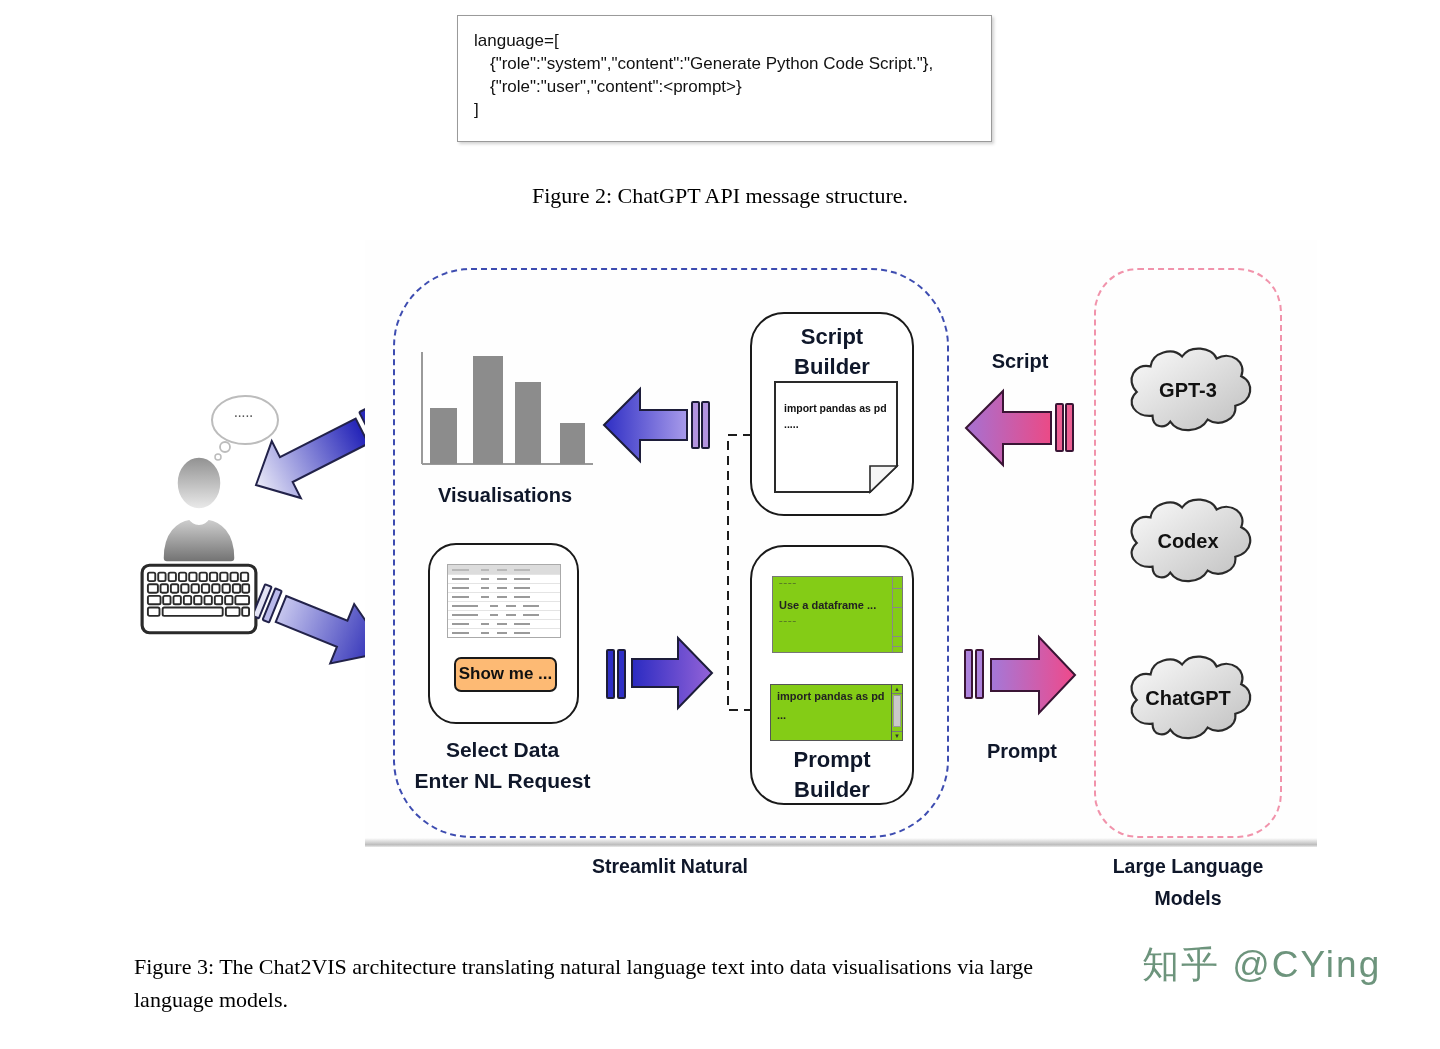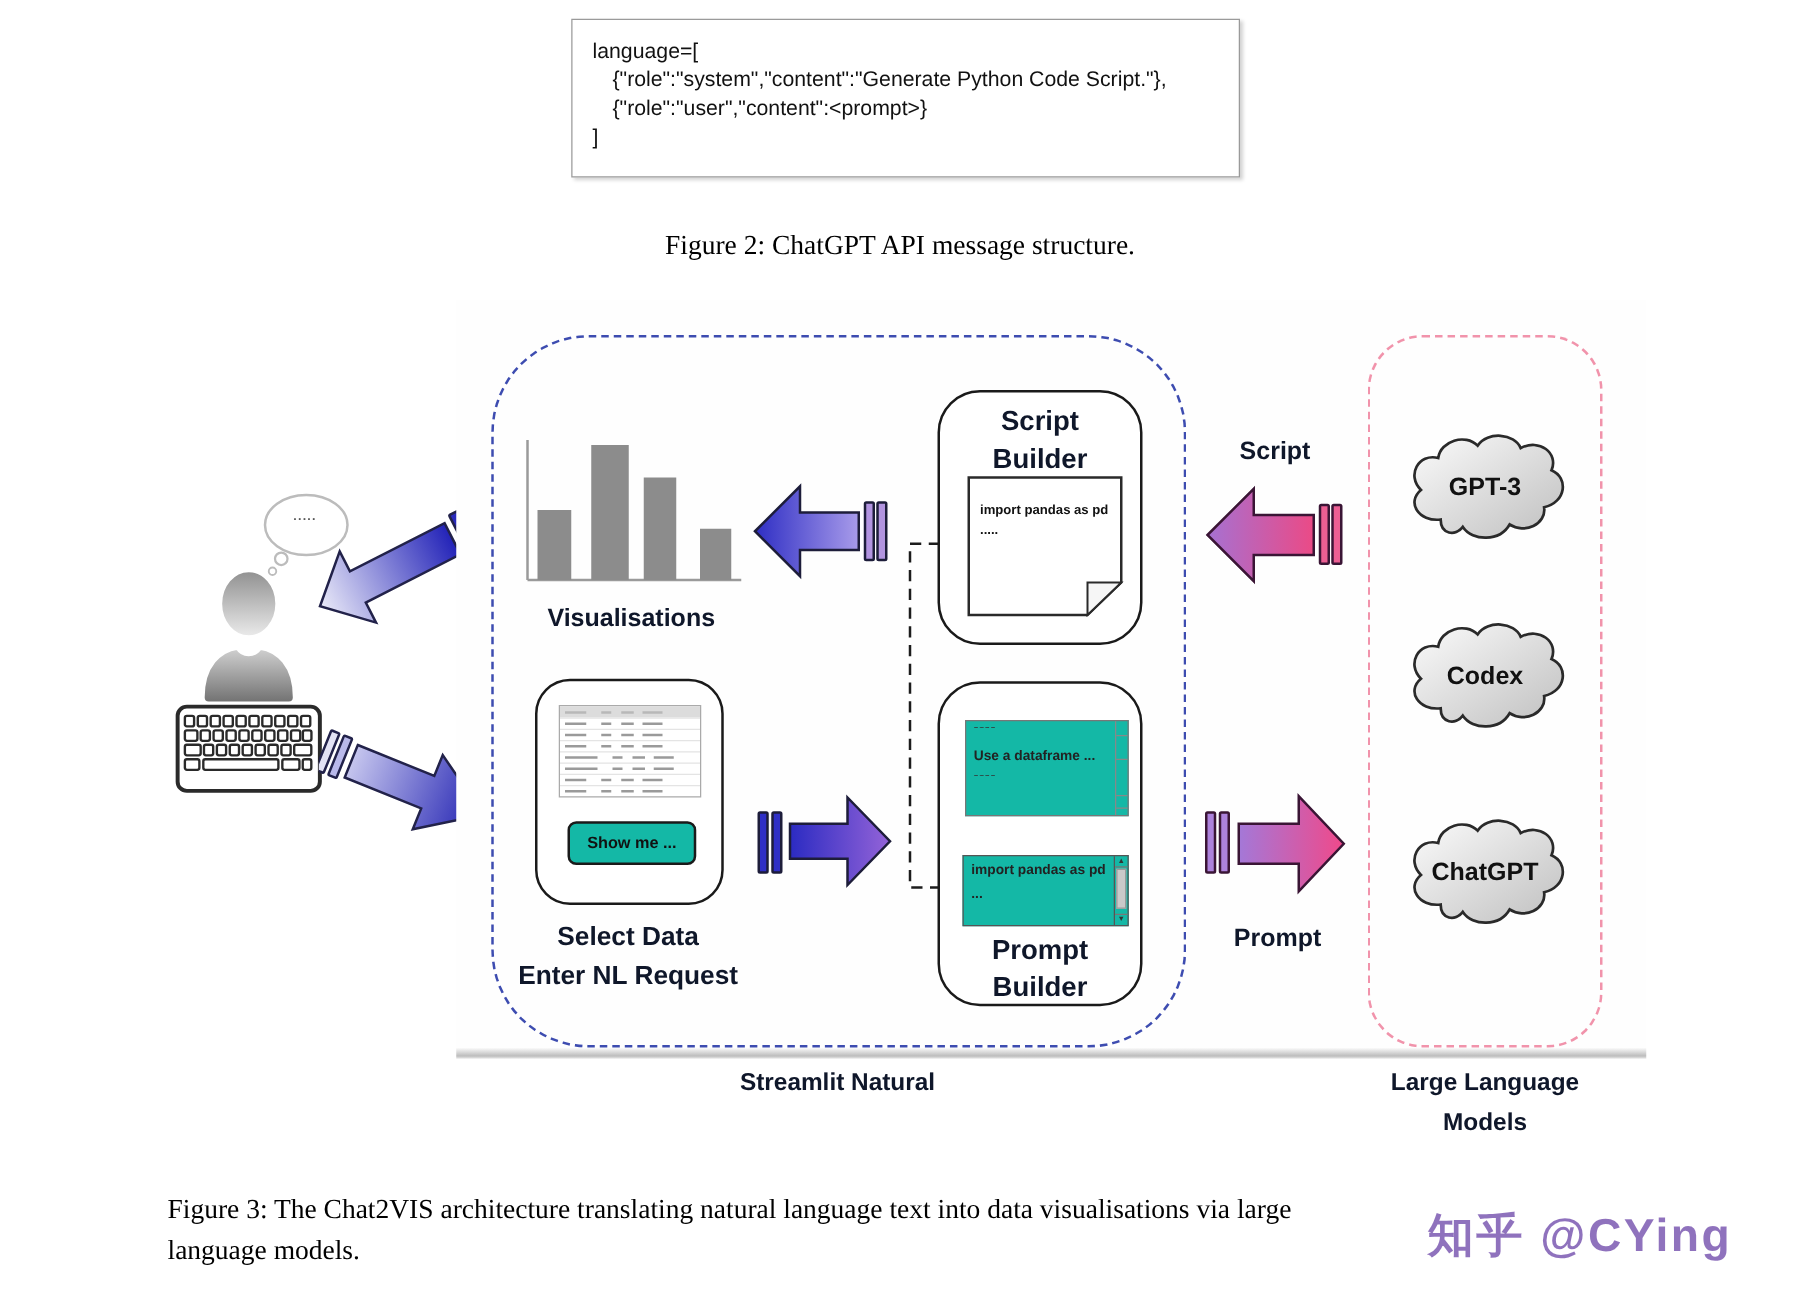"Use a dataframe ..." .panel { background: #14b8a6 -> #84cc16 }
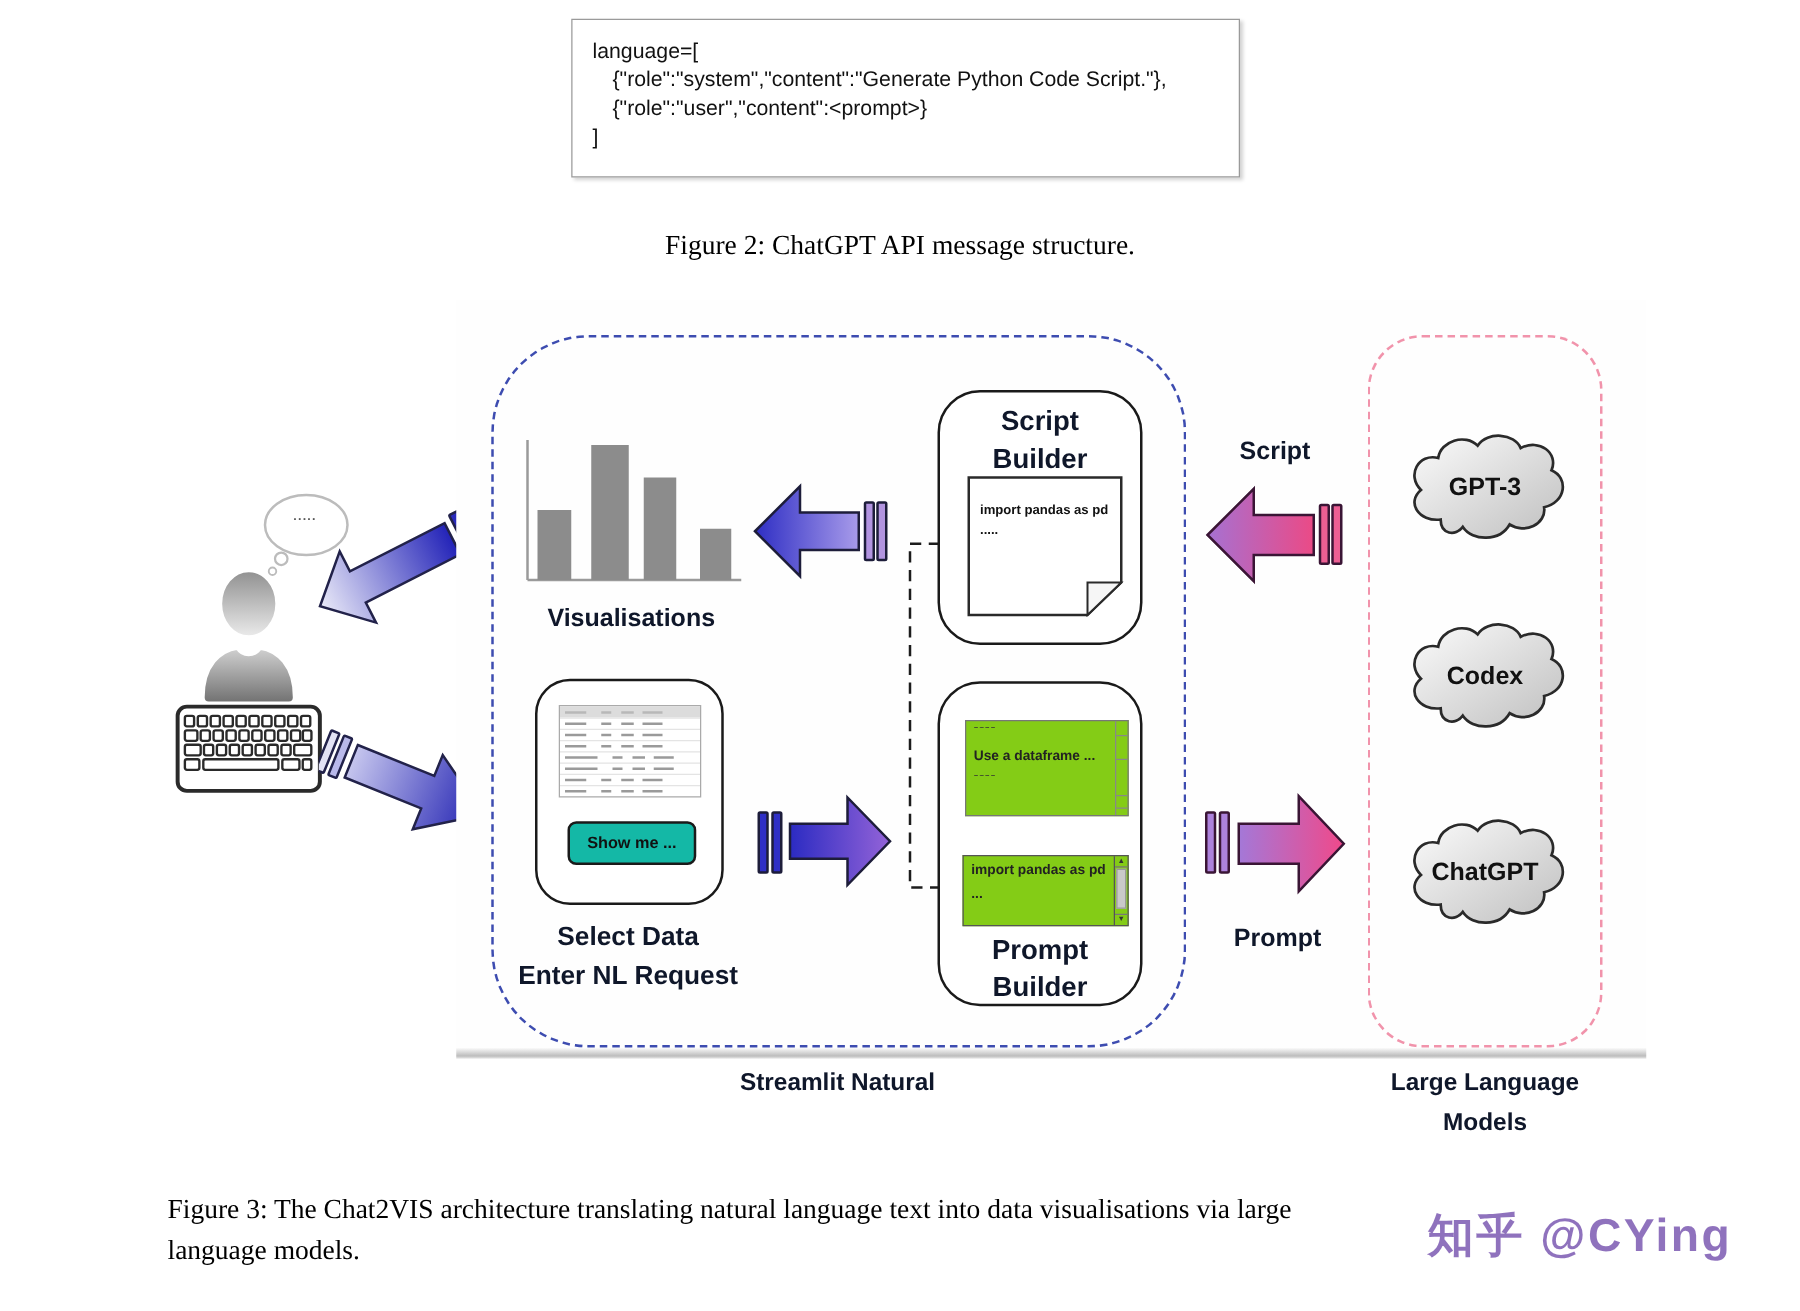"Show me ..." #show-me { background: #14b8a6 -> #fdba74; font-size: 13px -> 17px }
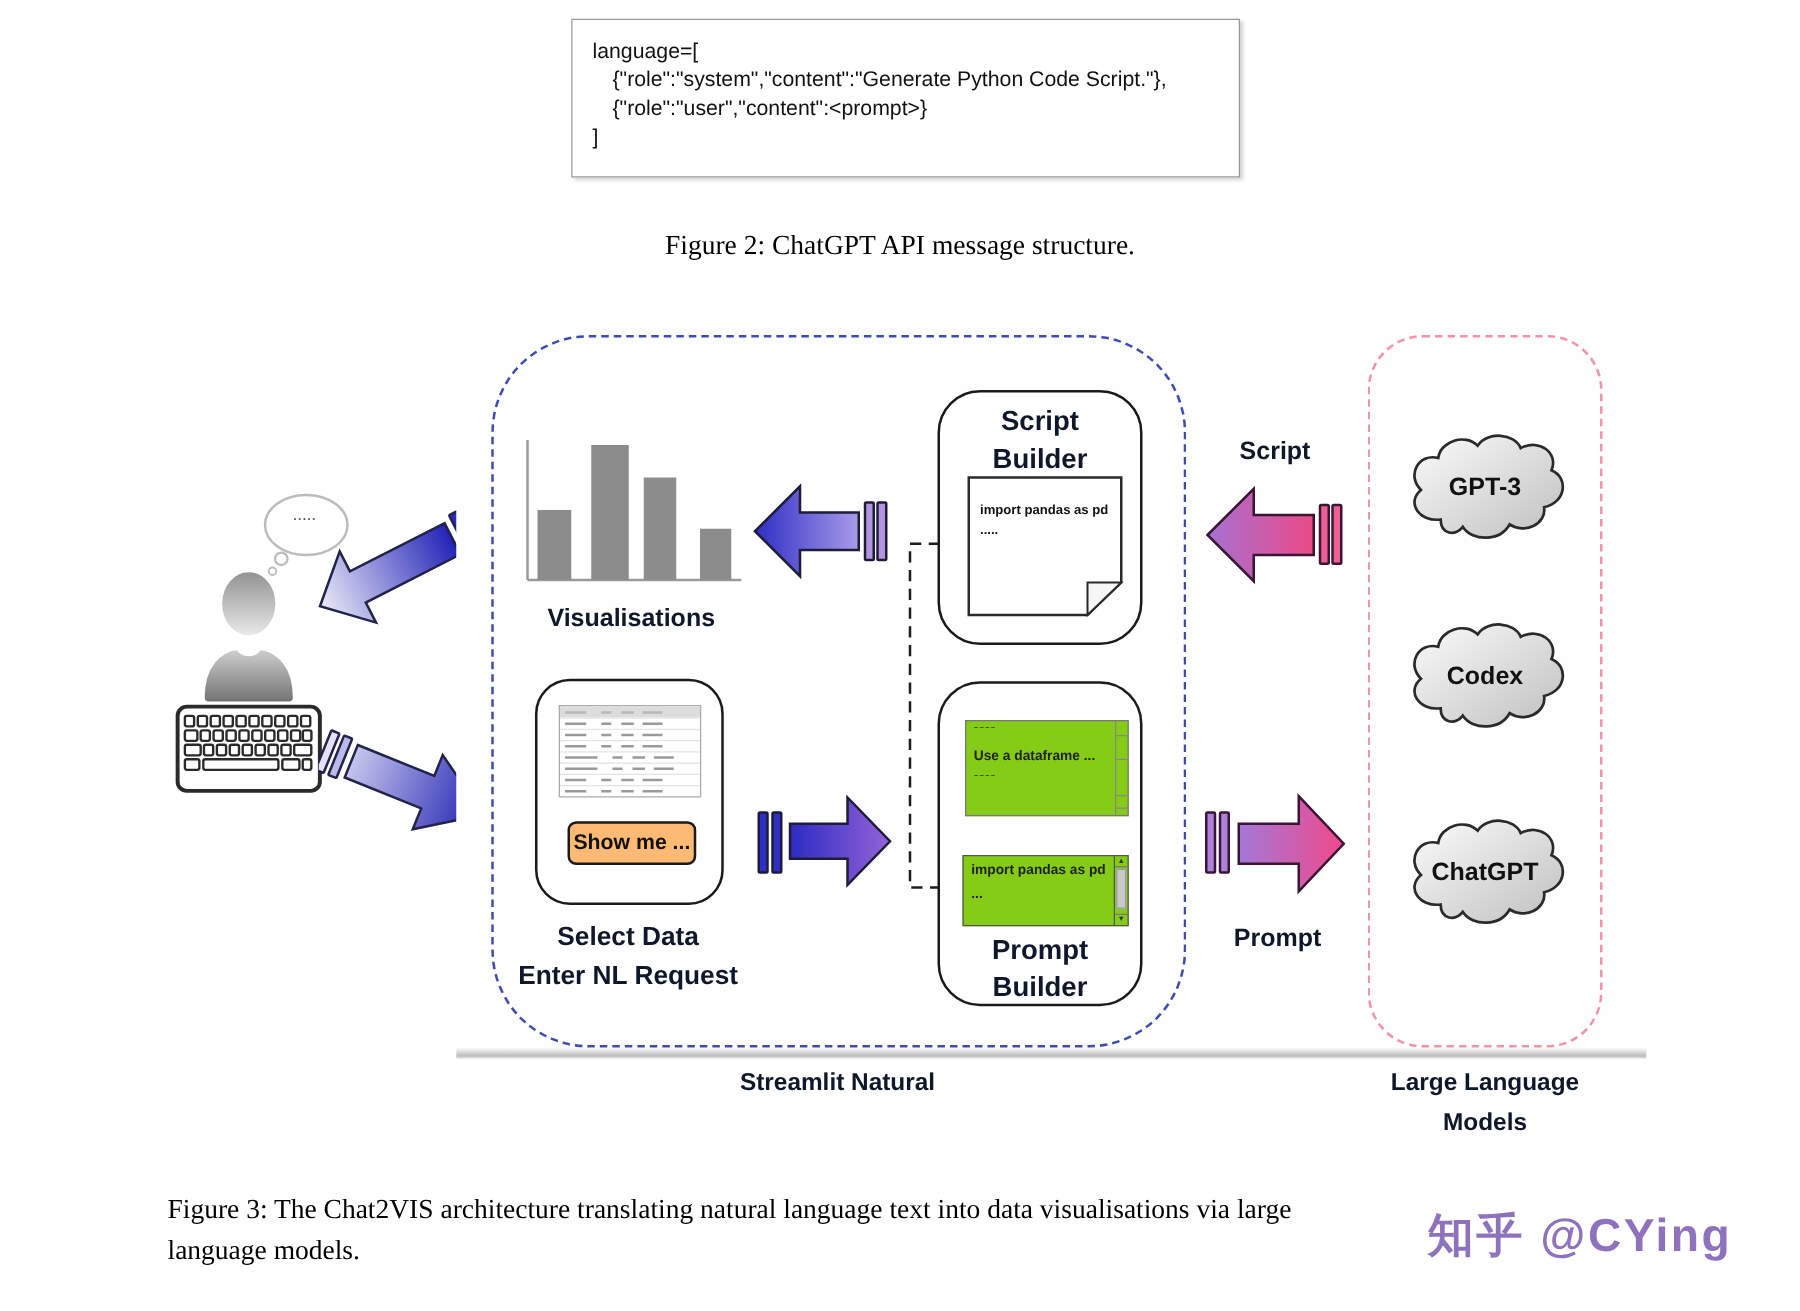"知乎 @CYing" #watermark { color: #4c1d95 -> #14532d; font-weight: bold -> normal; top: 964px -> 940px }
